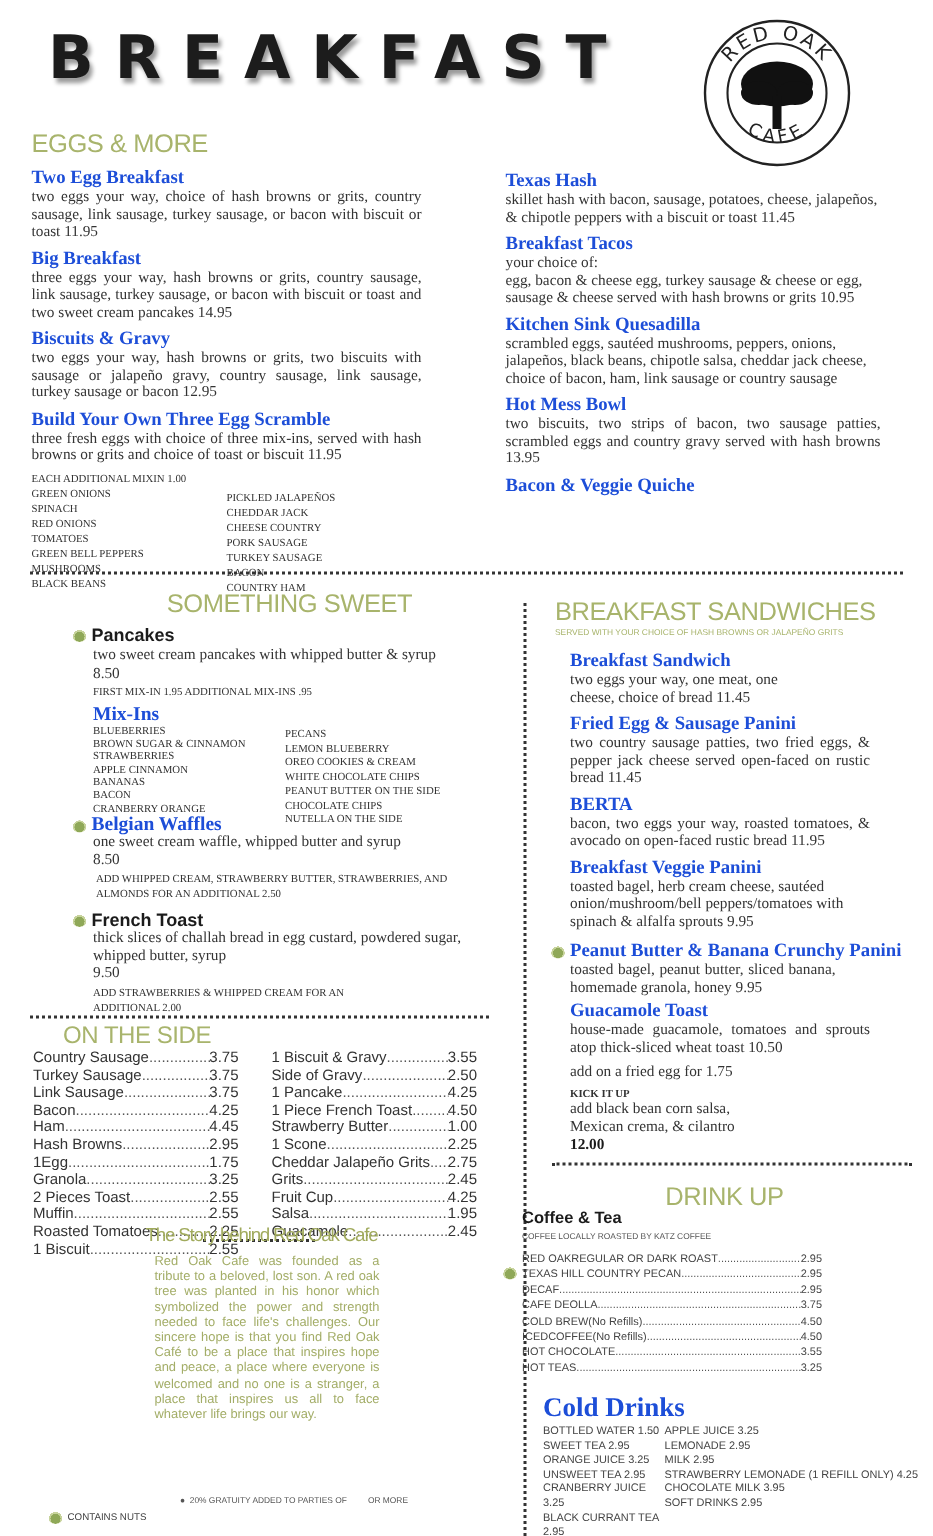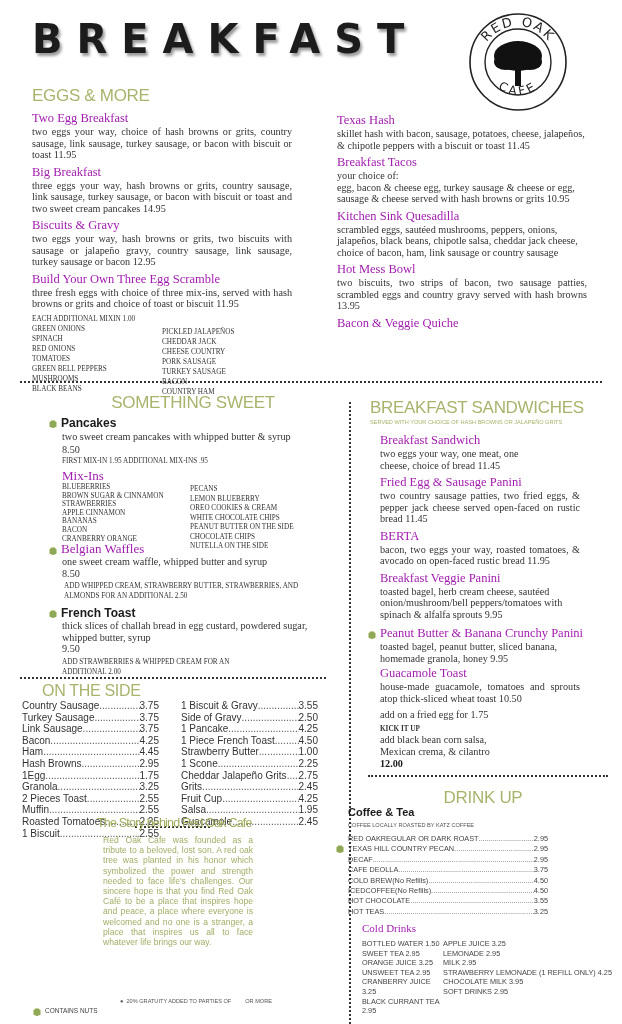"EGGS & MORE" div.abs { left: 32px -> 21px }
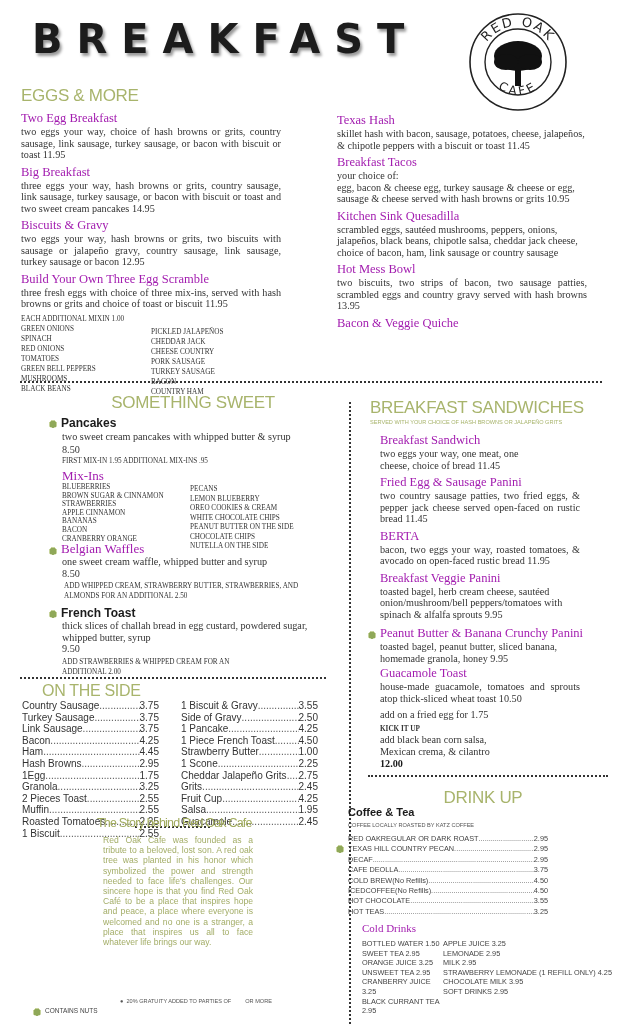"Two Egg Breakfast" .item-name { color: #a21caf -> #1d4ed8; font-weight: normal -> bold }
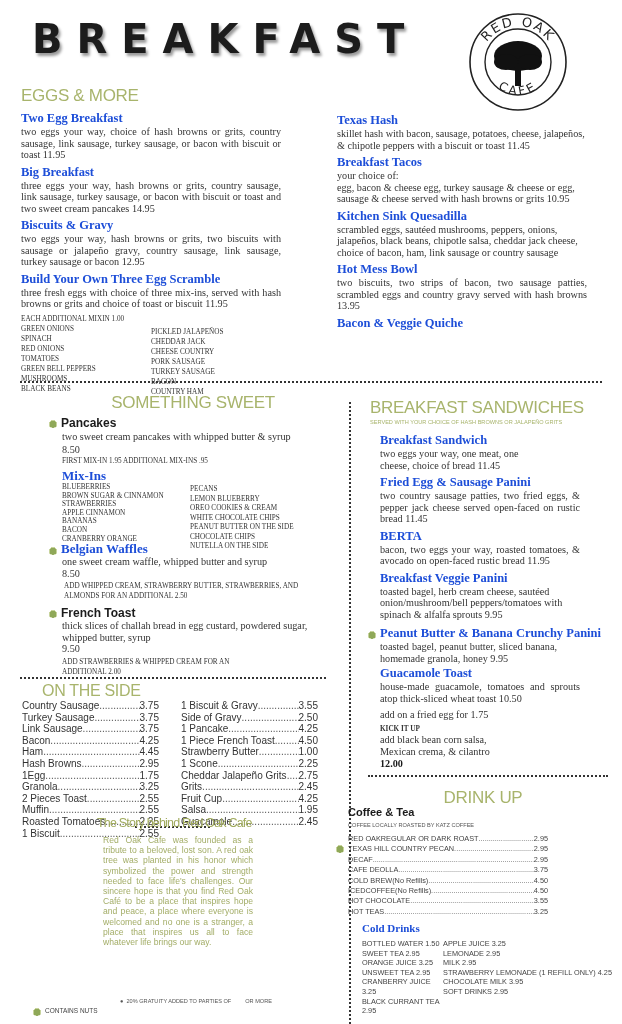"Cold Drinks" div.item-name { font-size: 11px -> 18px; margin-top: none -> 10px }
